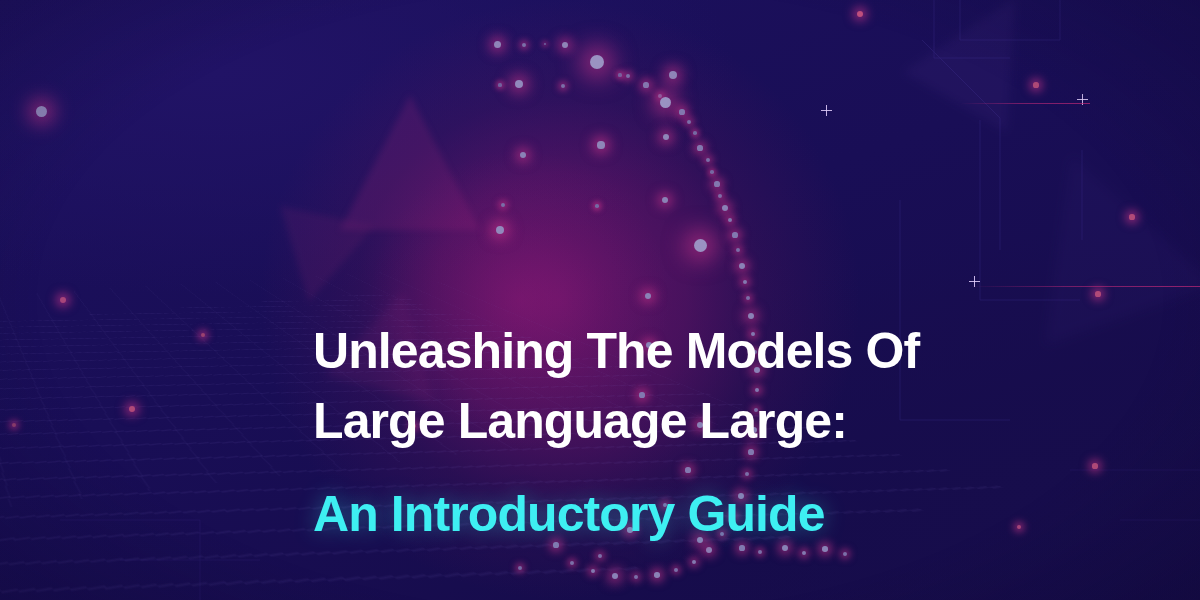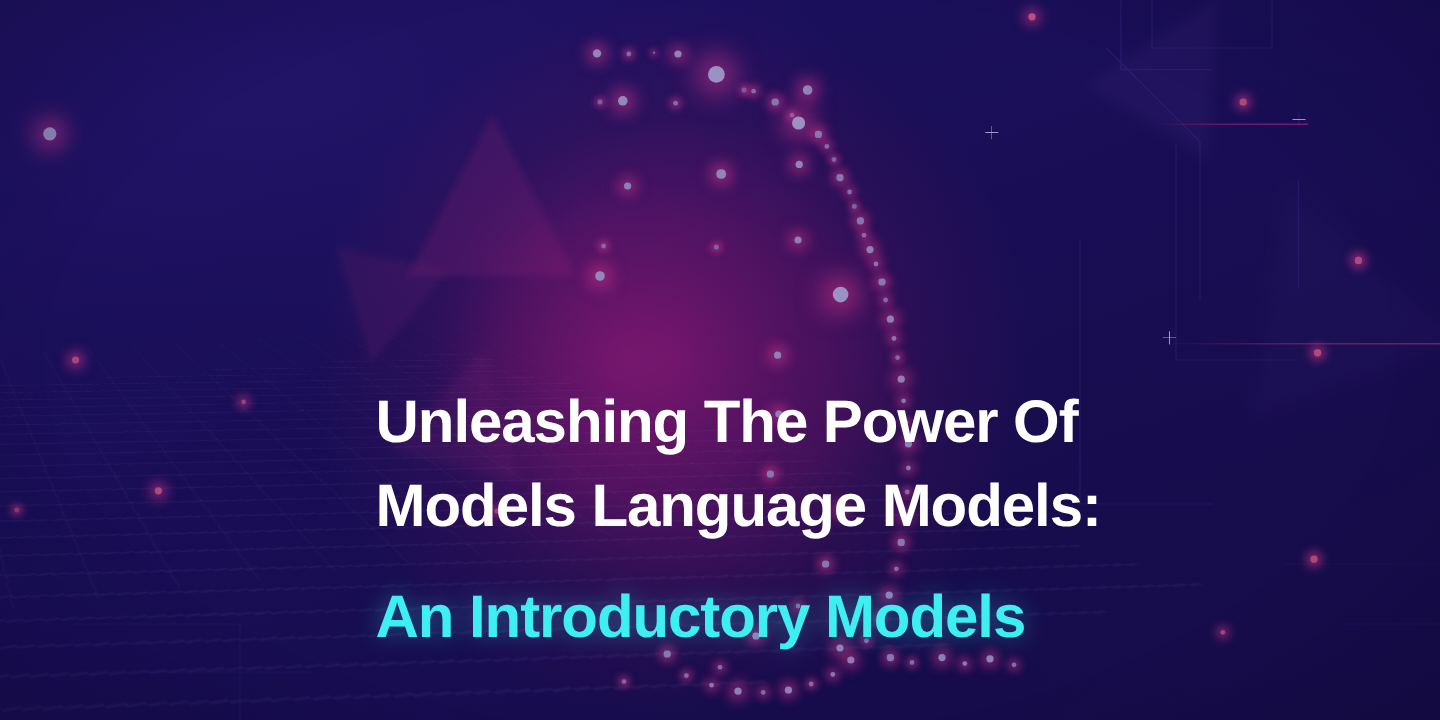"Unleashing The Power Of" div.hl-line { text: Power -> Models }
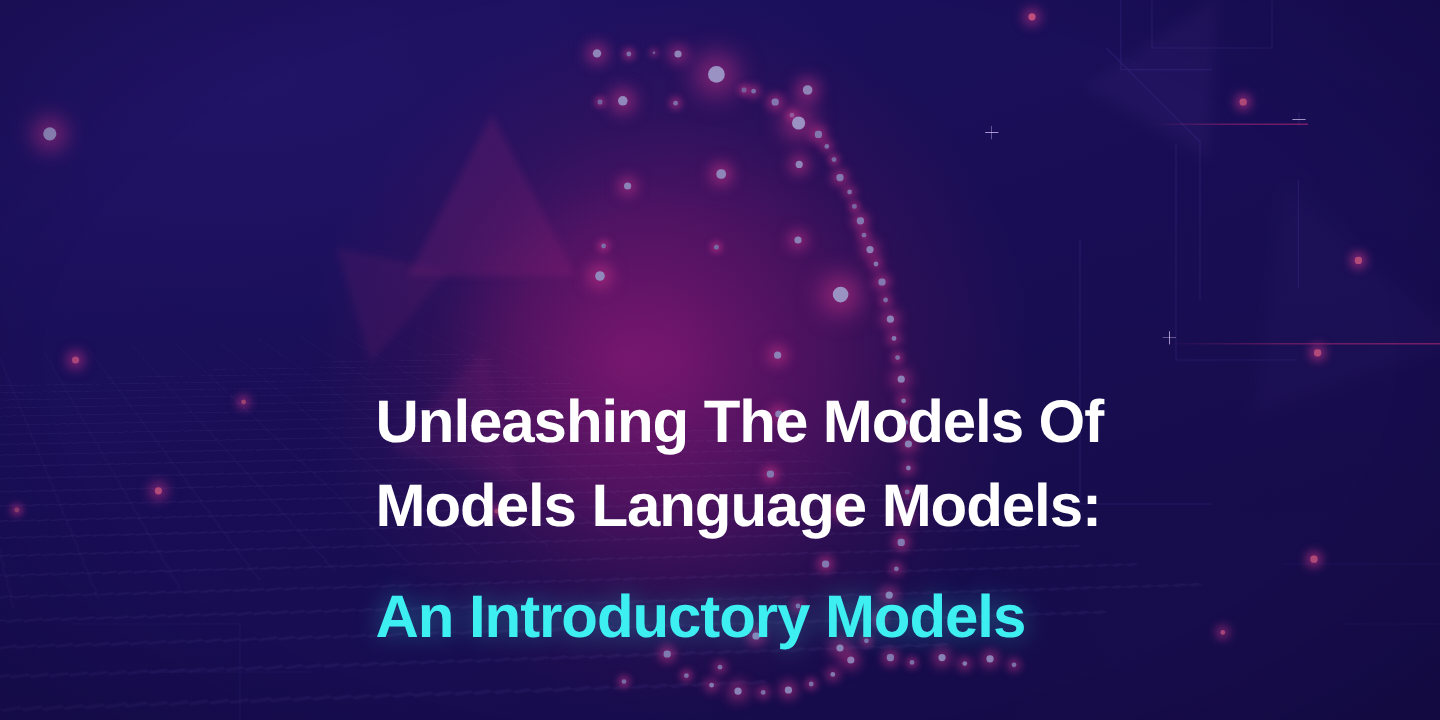"Models Language Models:" div.hl-line { text: Models Language Models -> Large Language Large }
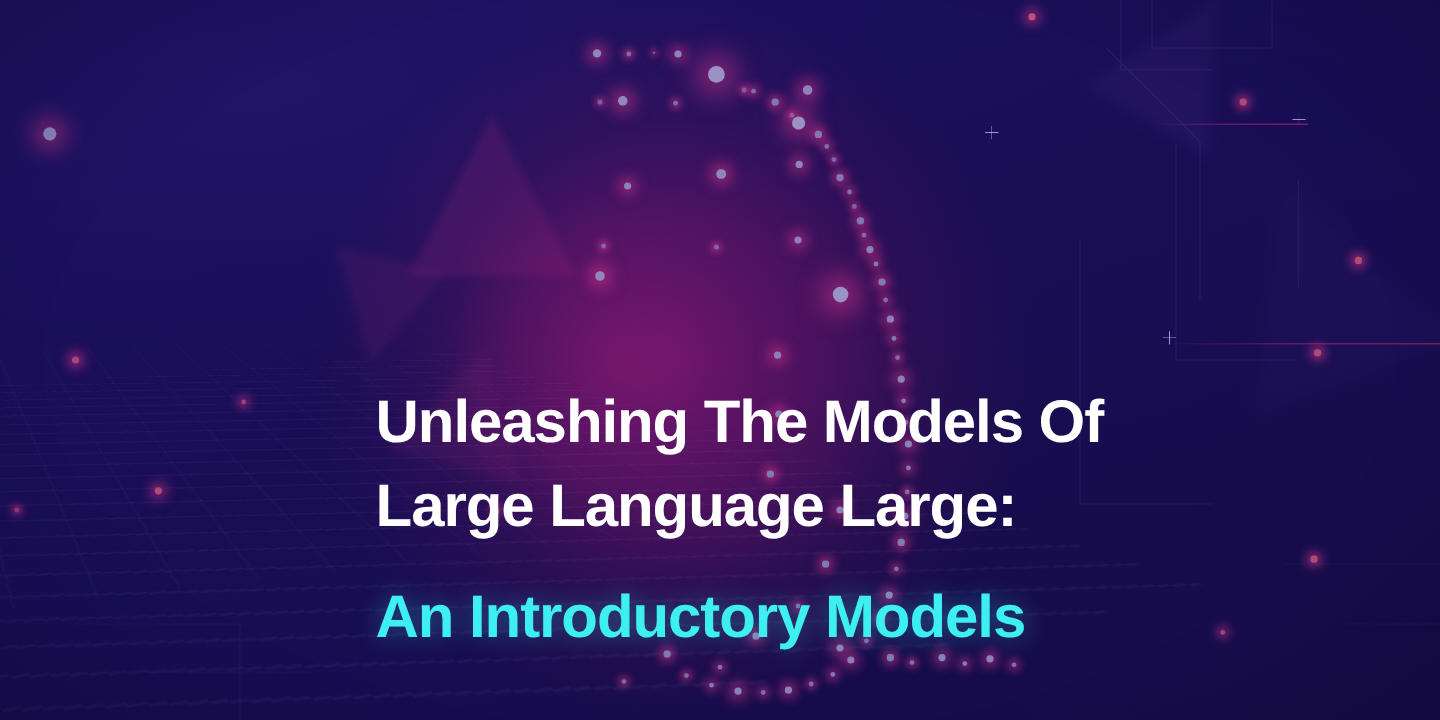"An Introductory Models" div.hl-line { text: Models -> Guide }
